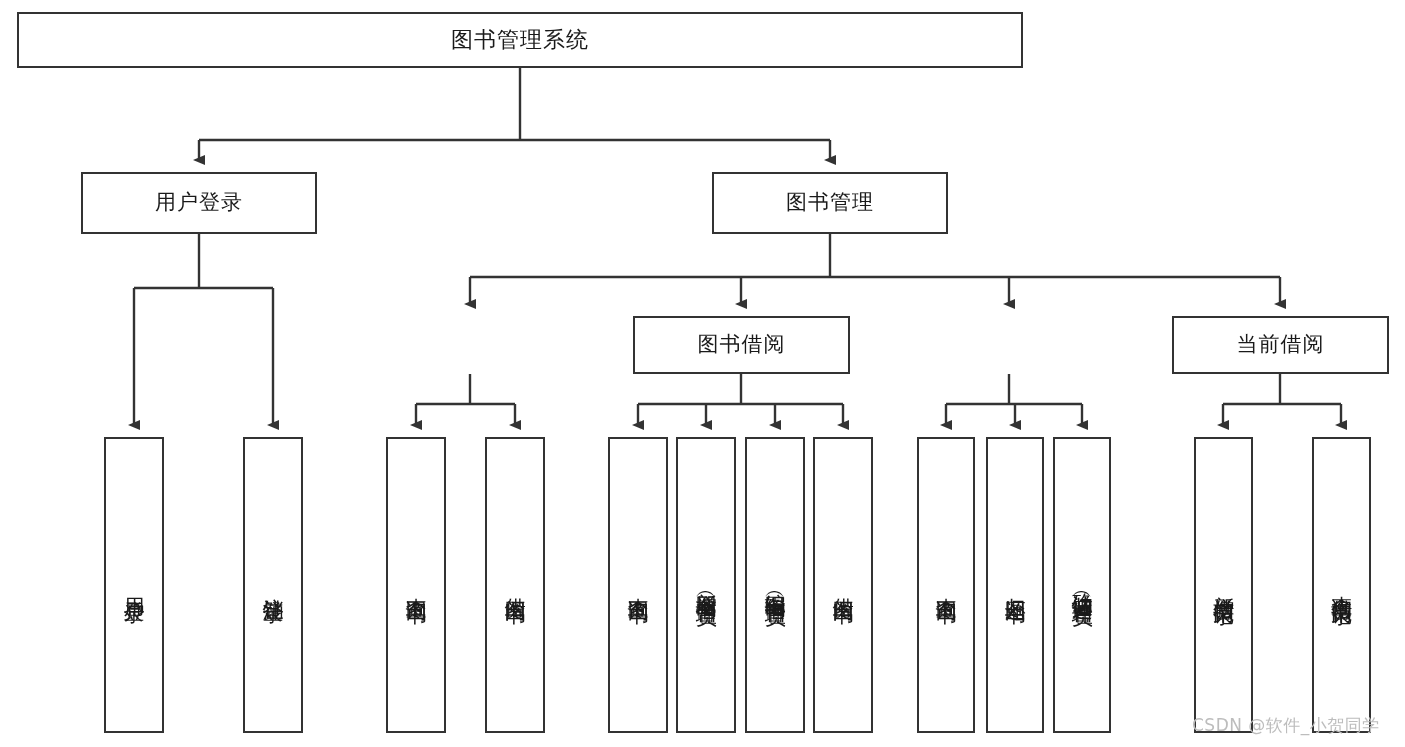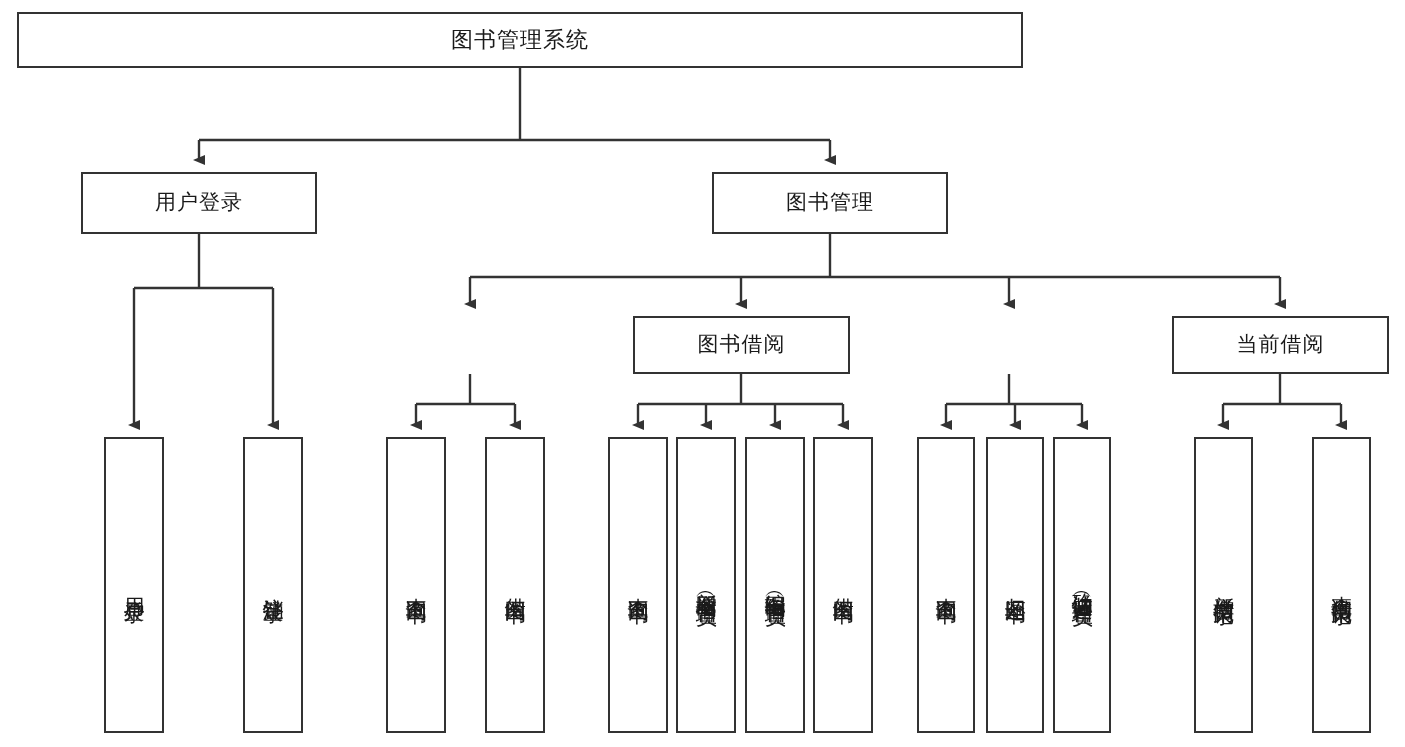"CSDN @软件_小贺同学" div.watermark { html: none -> <div>CSDN @软件_小贺同学</div> }
